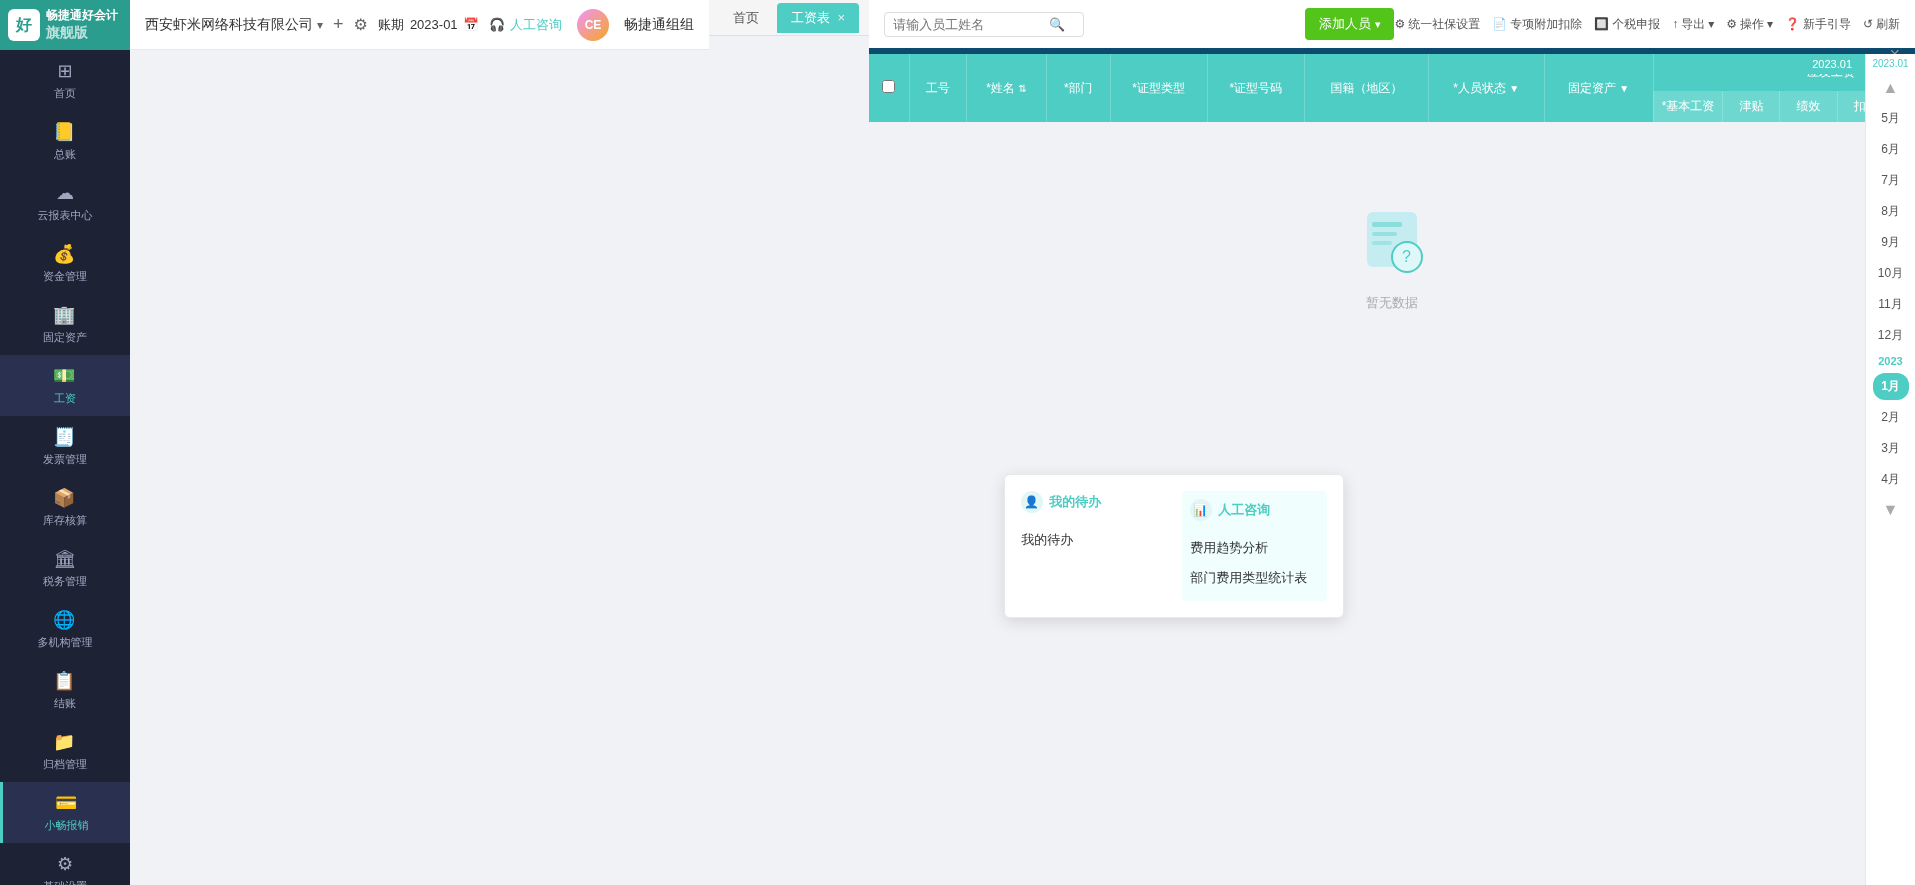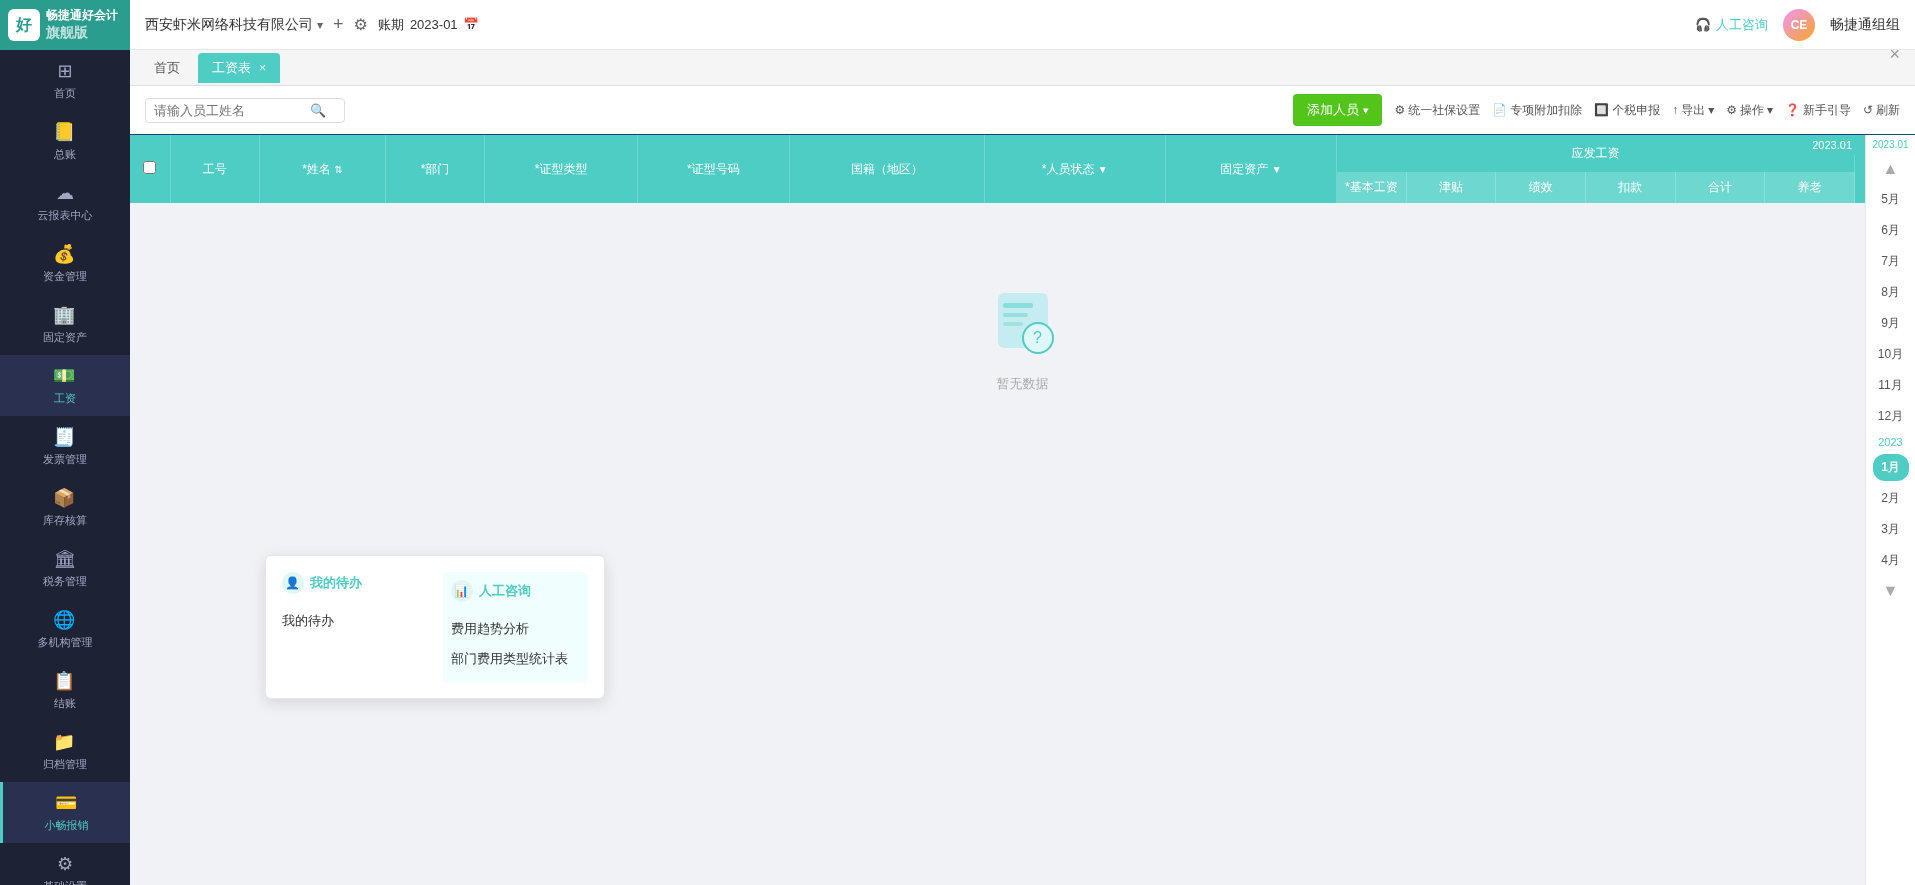"西安虾米网络科技有限公司" .main-area { flex-direction: column -> row }
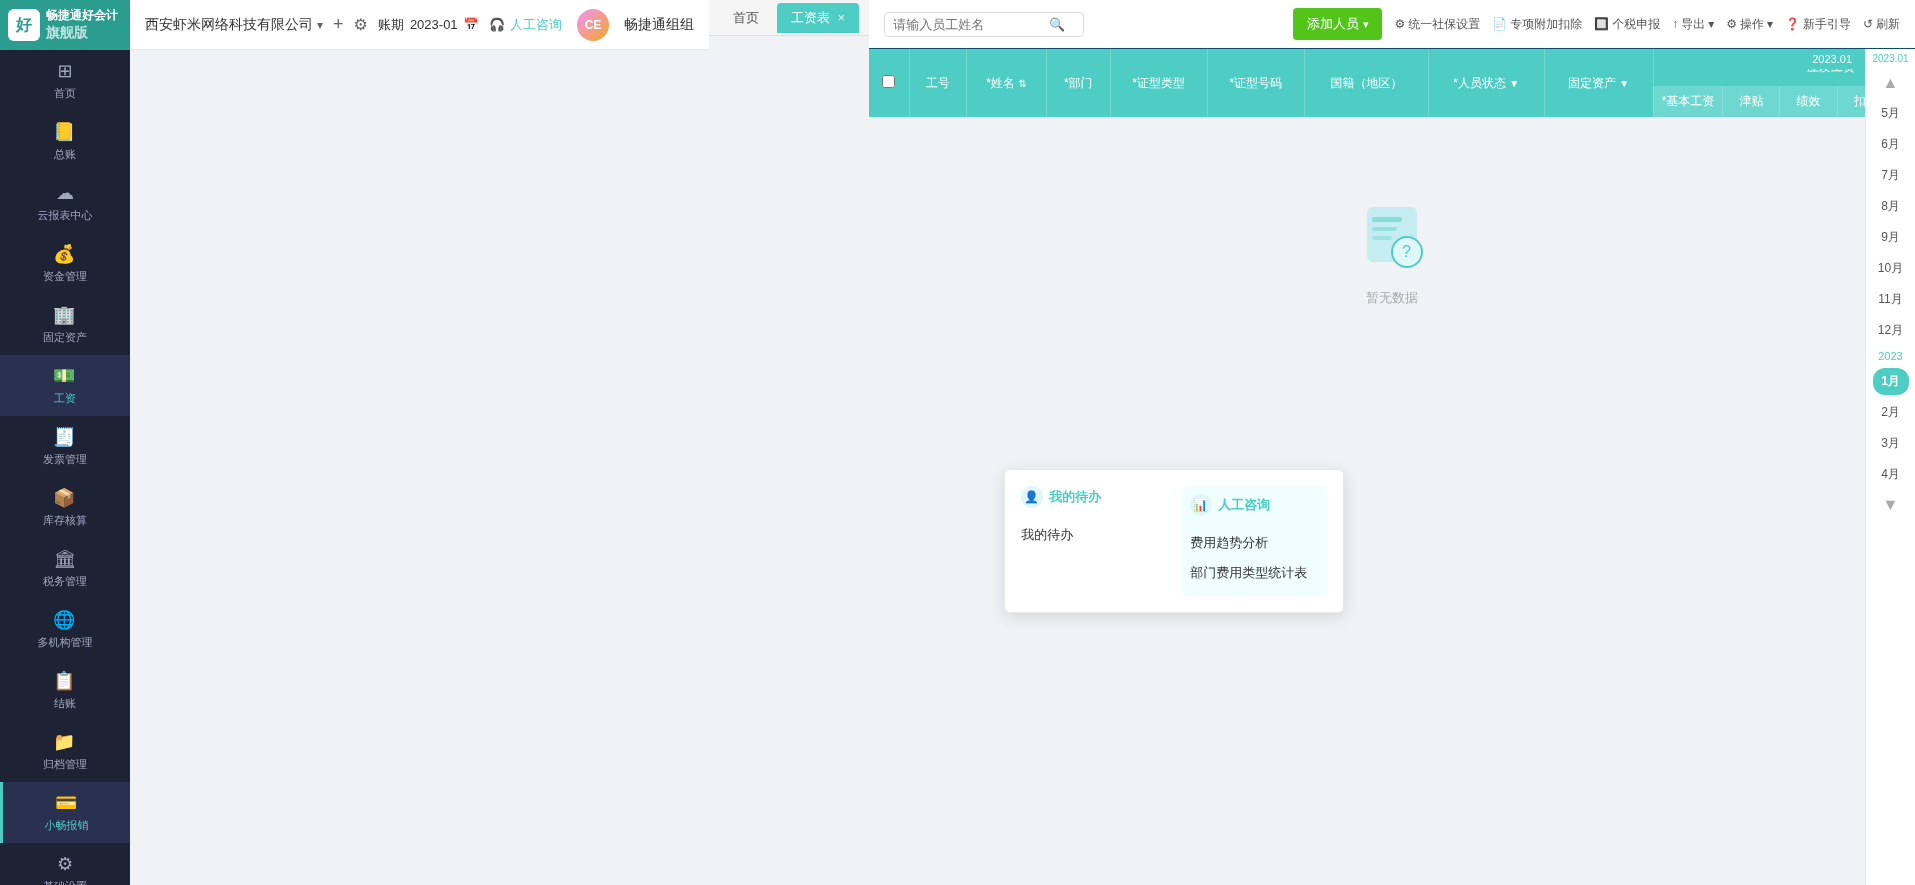"请输入员工姓名" .toolbar { border-bottom: 1px solid #0c4a6e -> 6px solid #0c4a6e; gap: 12px -> 0 }
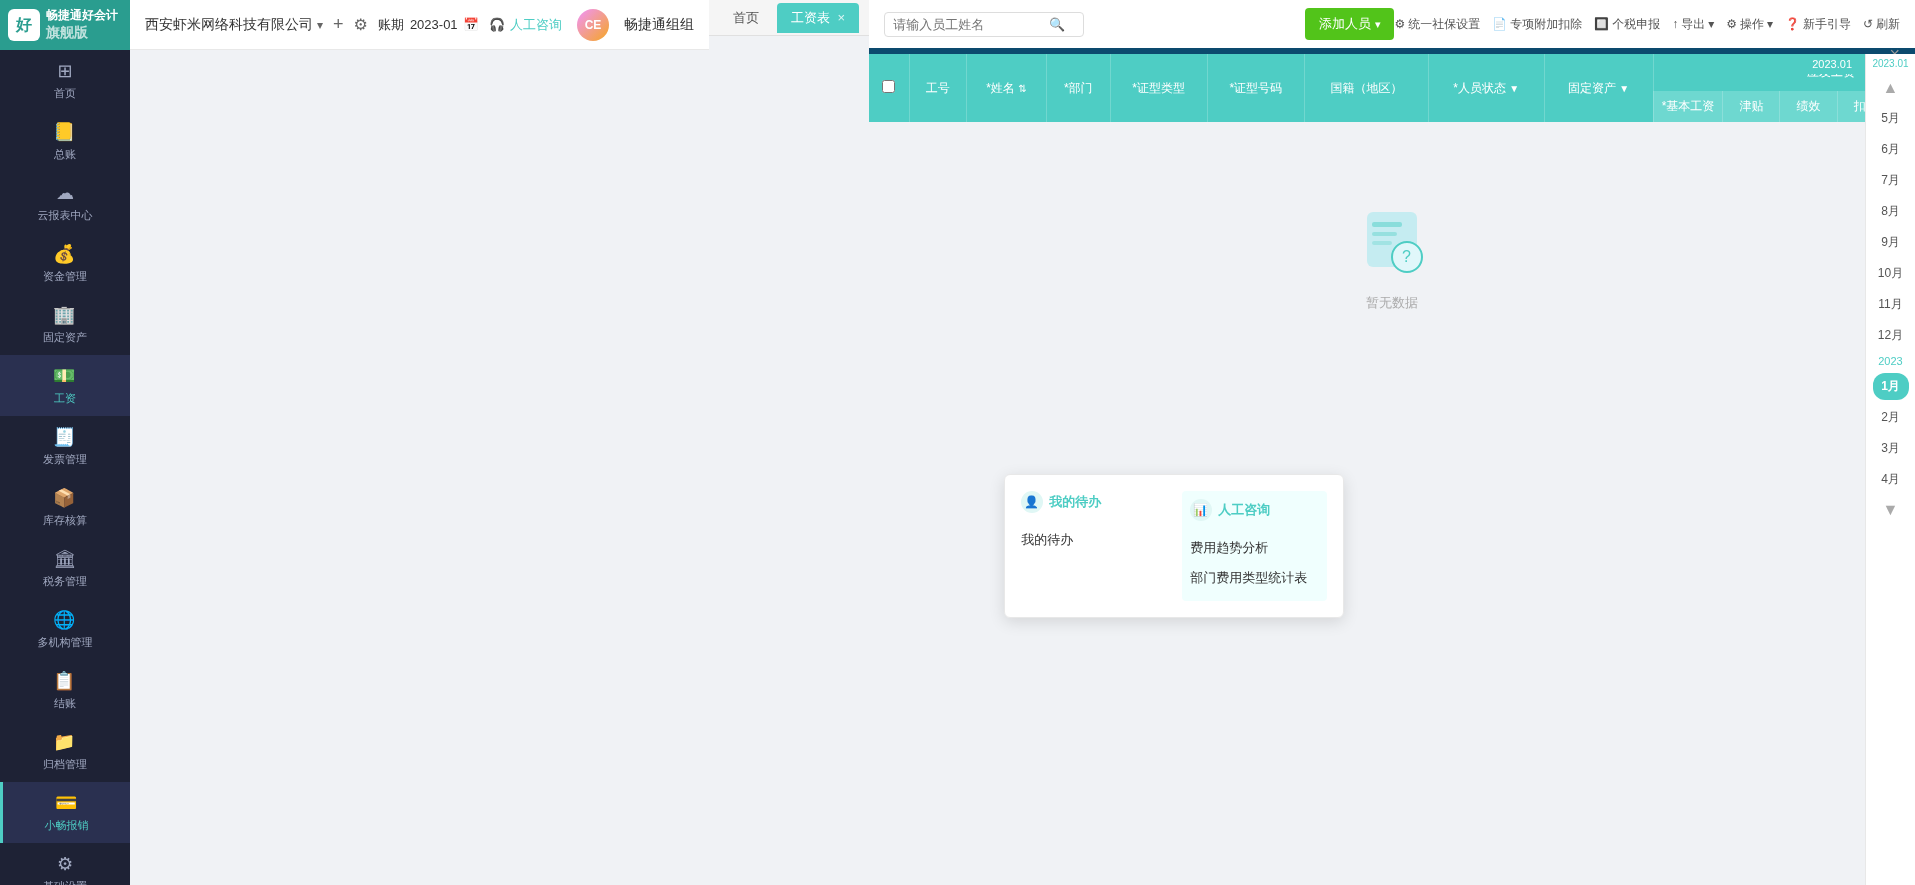"2023" .date-year-label { font-weight: normal -> bold }
